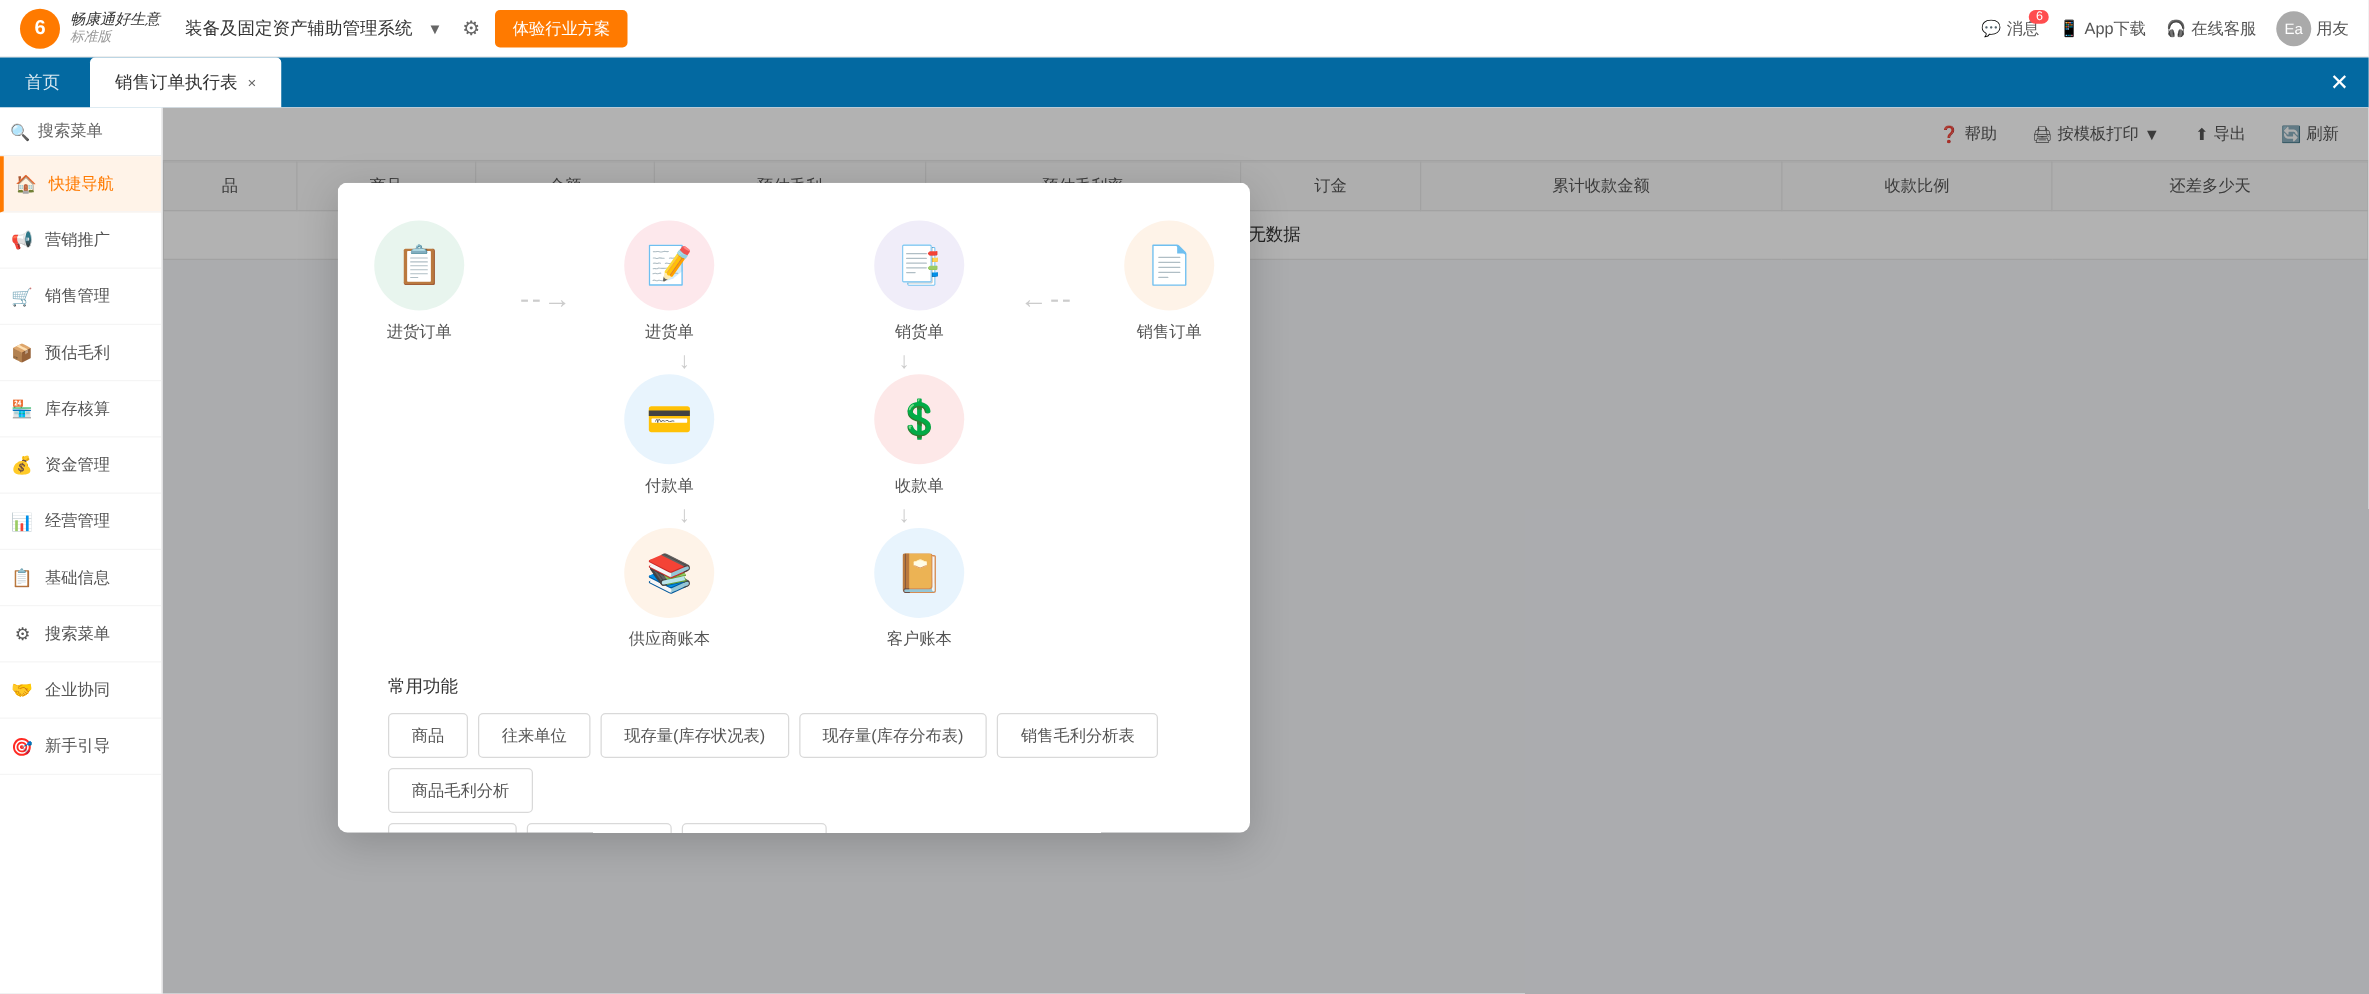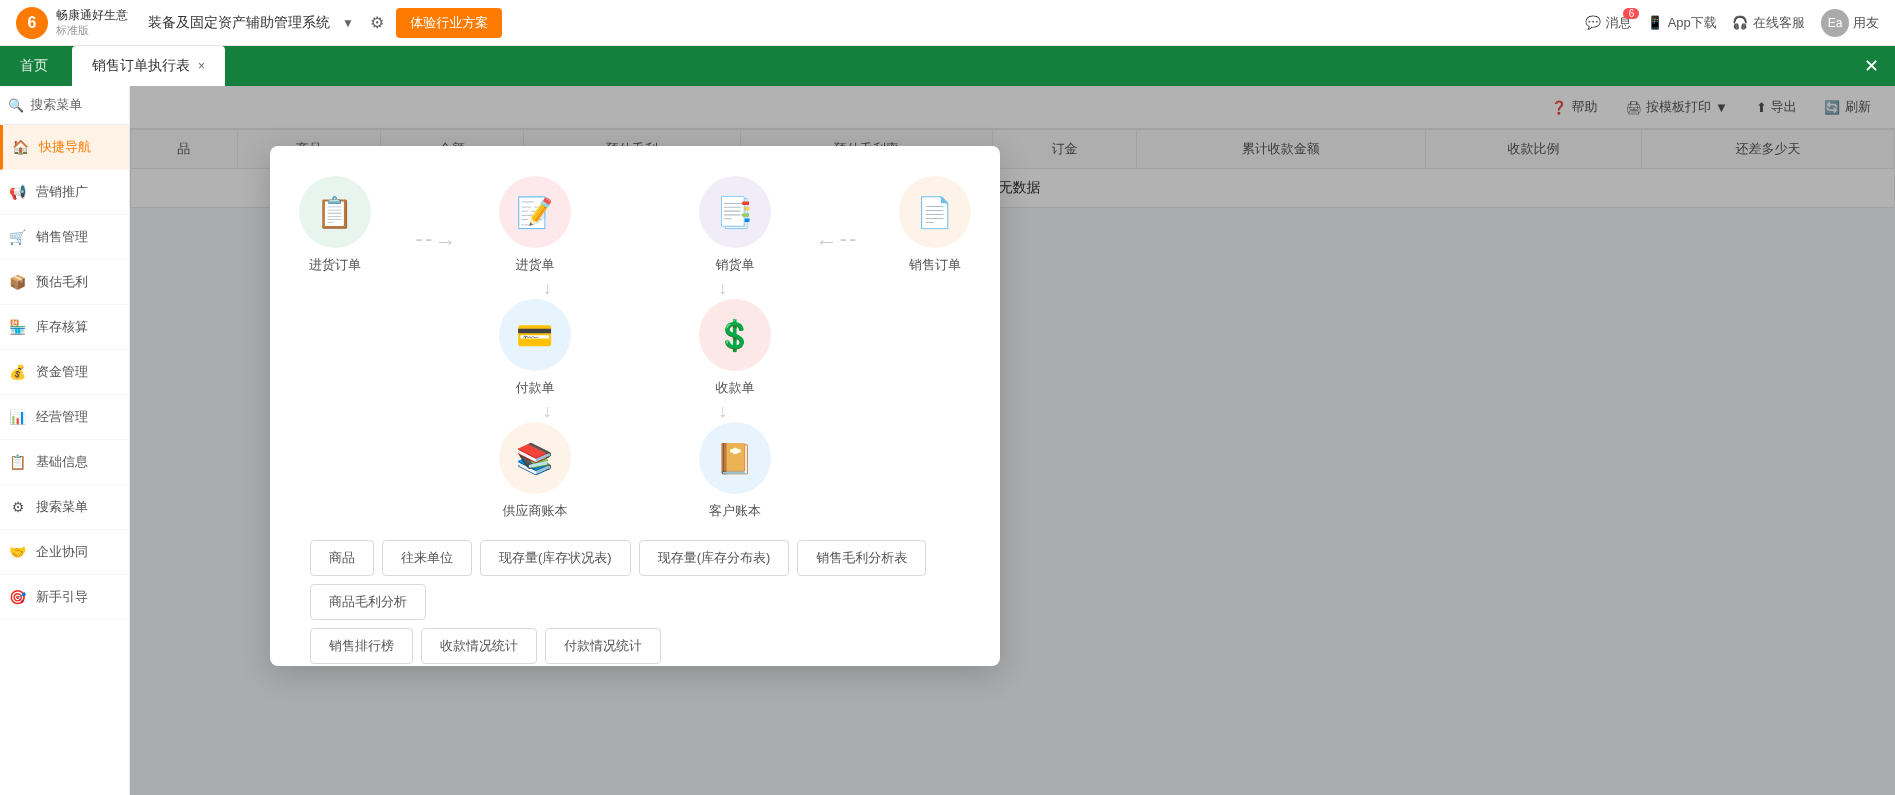"畅康通好生意" .logo-text { font-style: none -> italic }
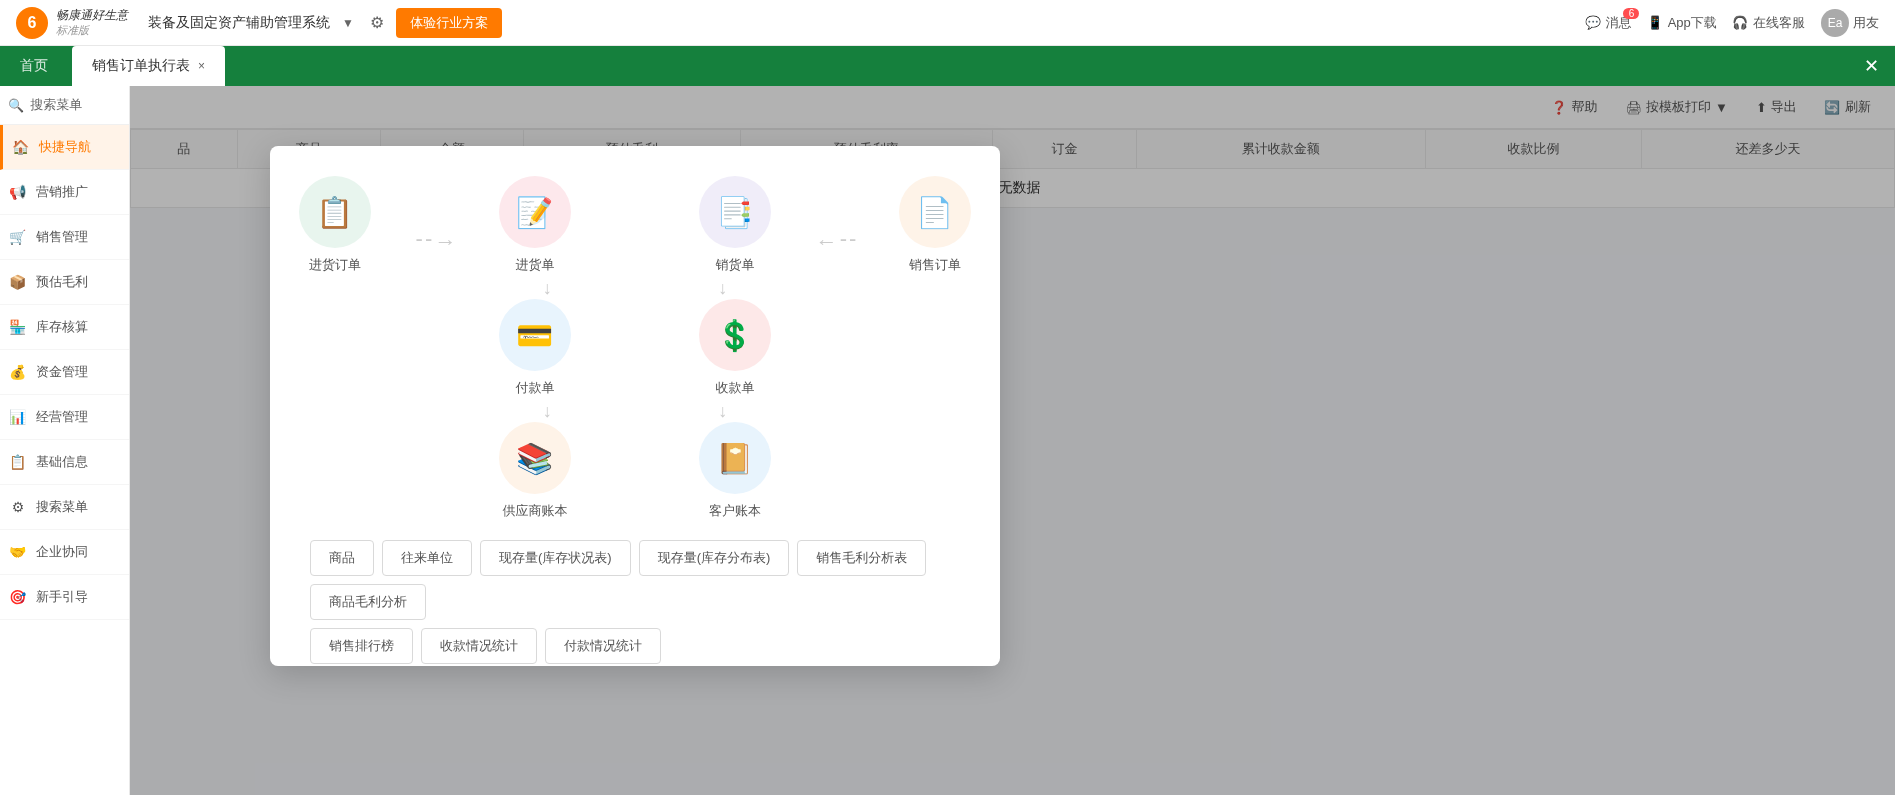"首页" .tab-bar { background: #15803d -> #0369a1 }
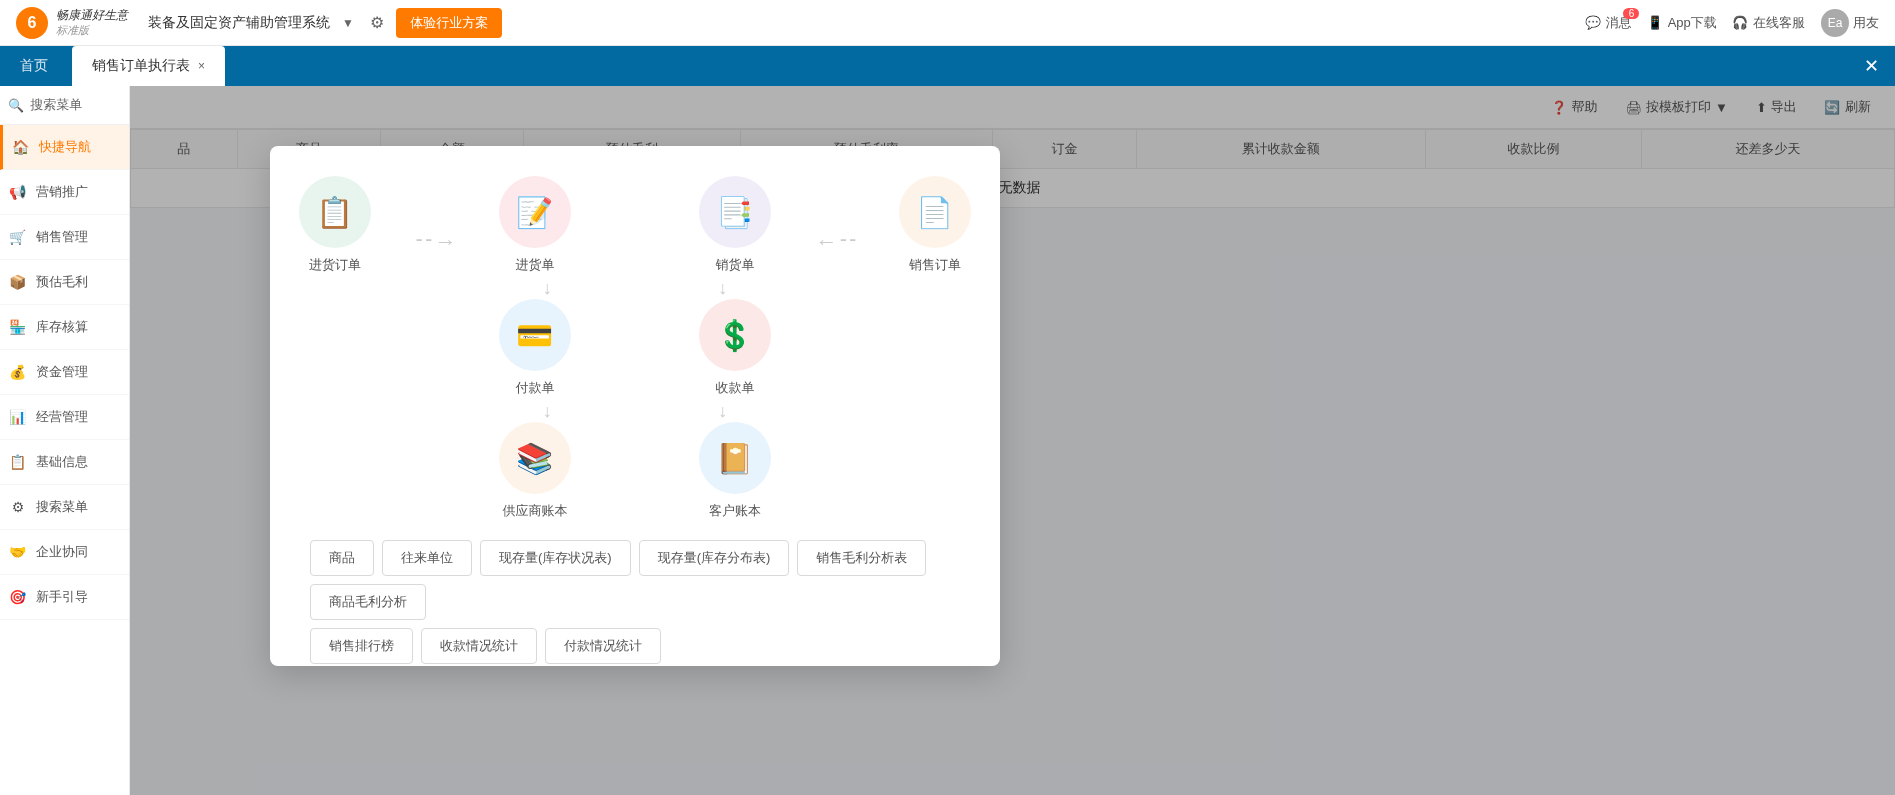"常用功能" div.common-title { html: none -> <div>常用功能</div> }
